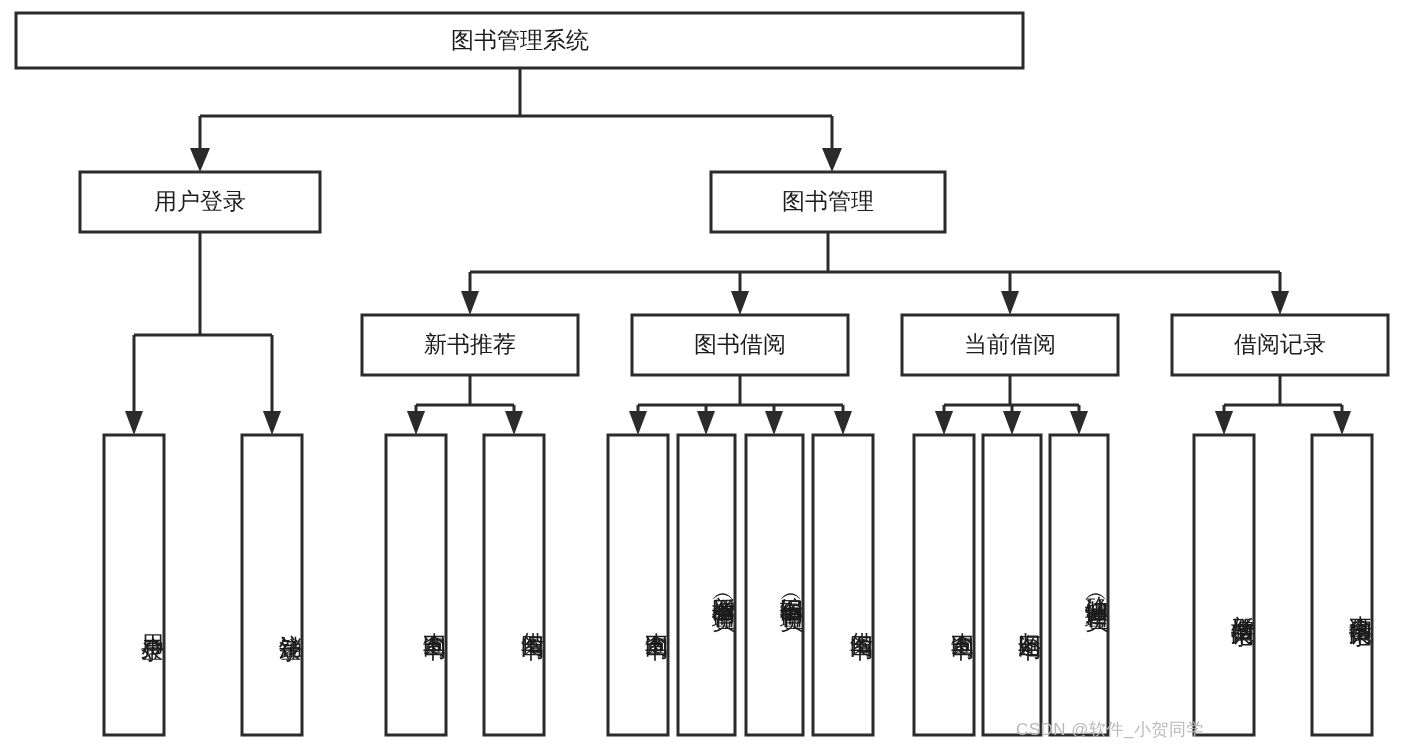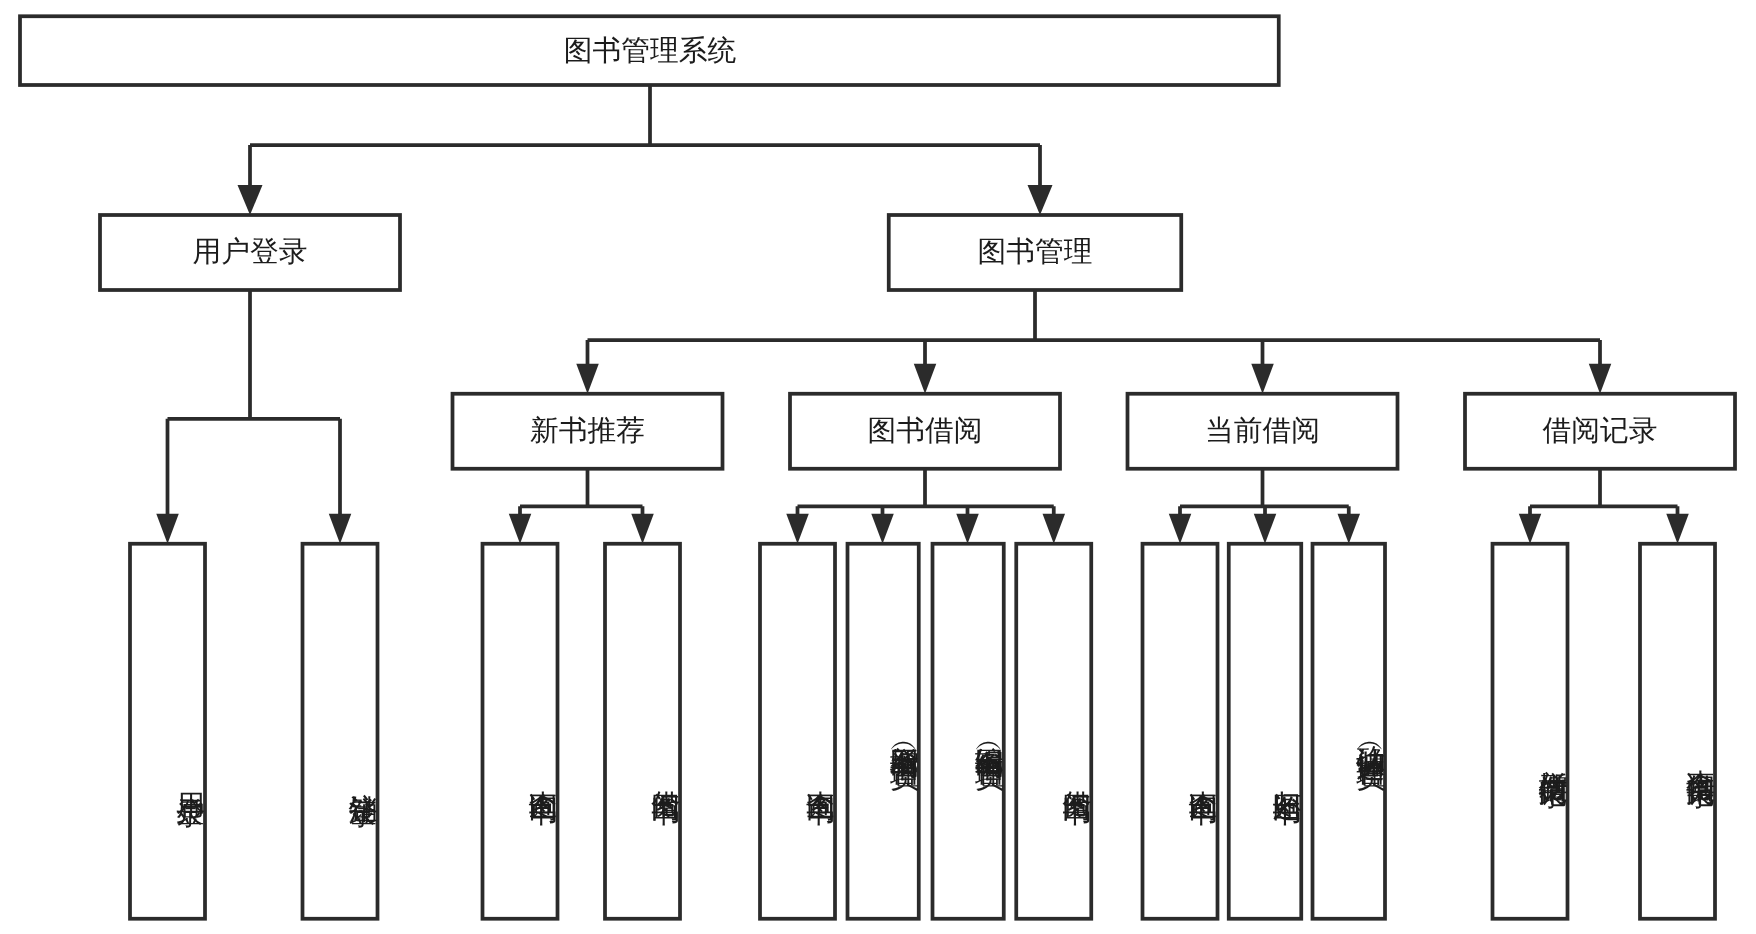"CSDN @软件_小贺同学" div.watermark { html: none -> <div>CSDN @软件_小贺同学</div> }
